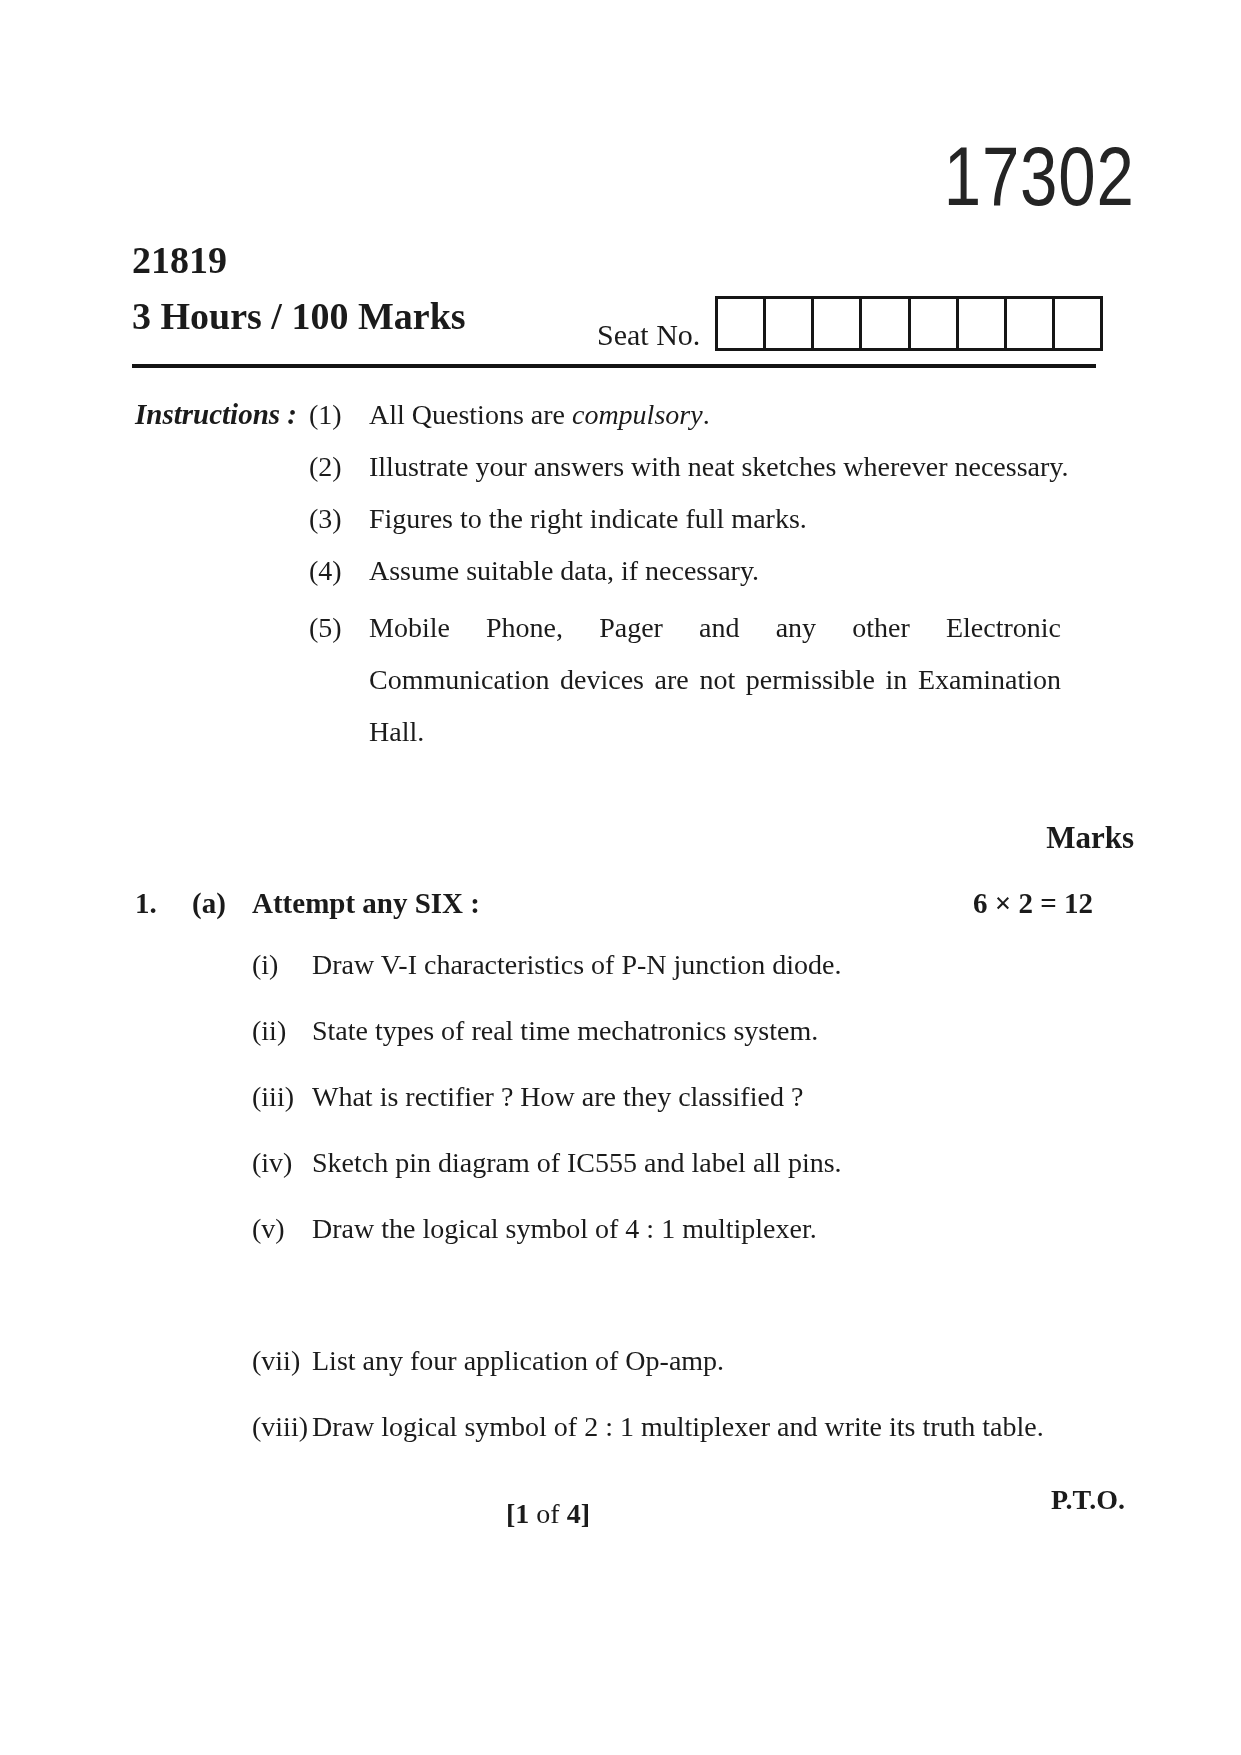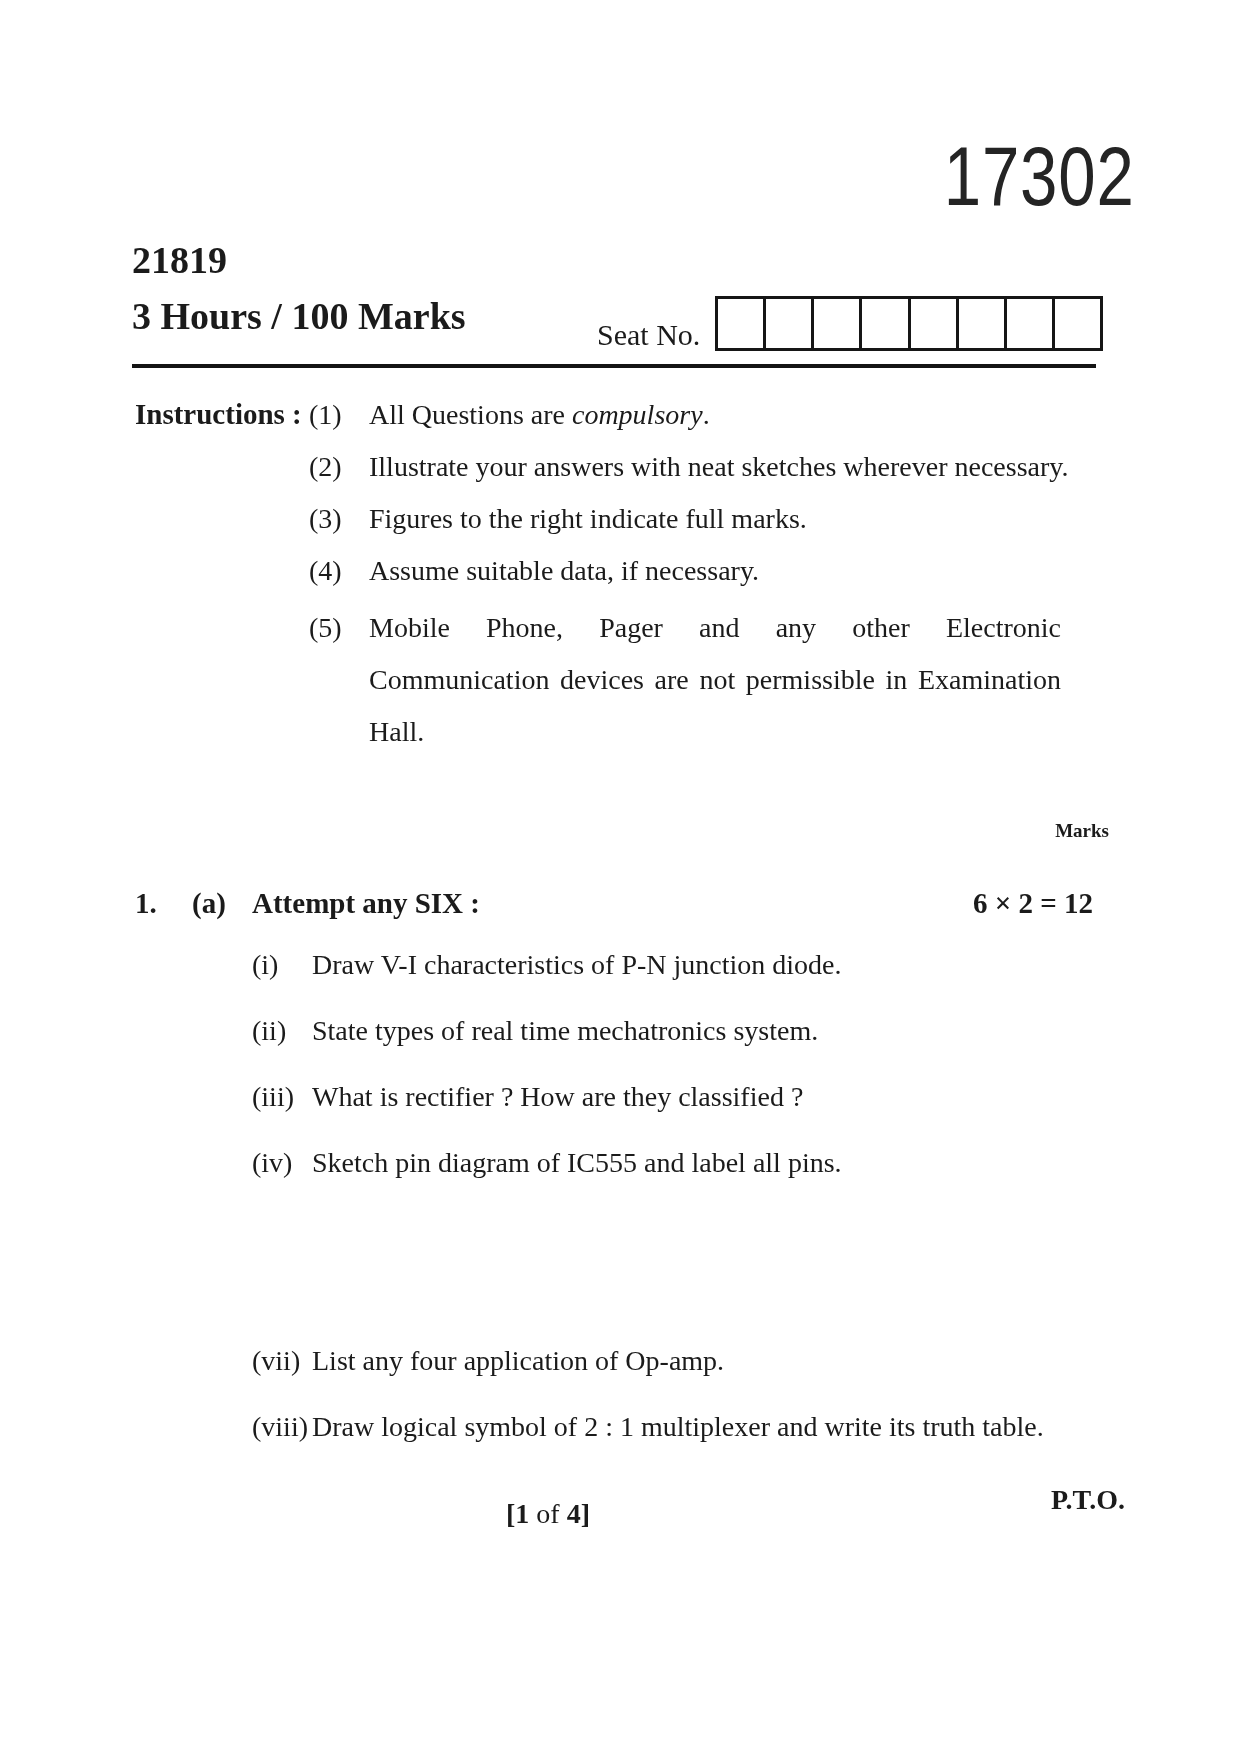"Instructions :" .instr-label { font-style: none -> italic }
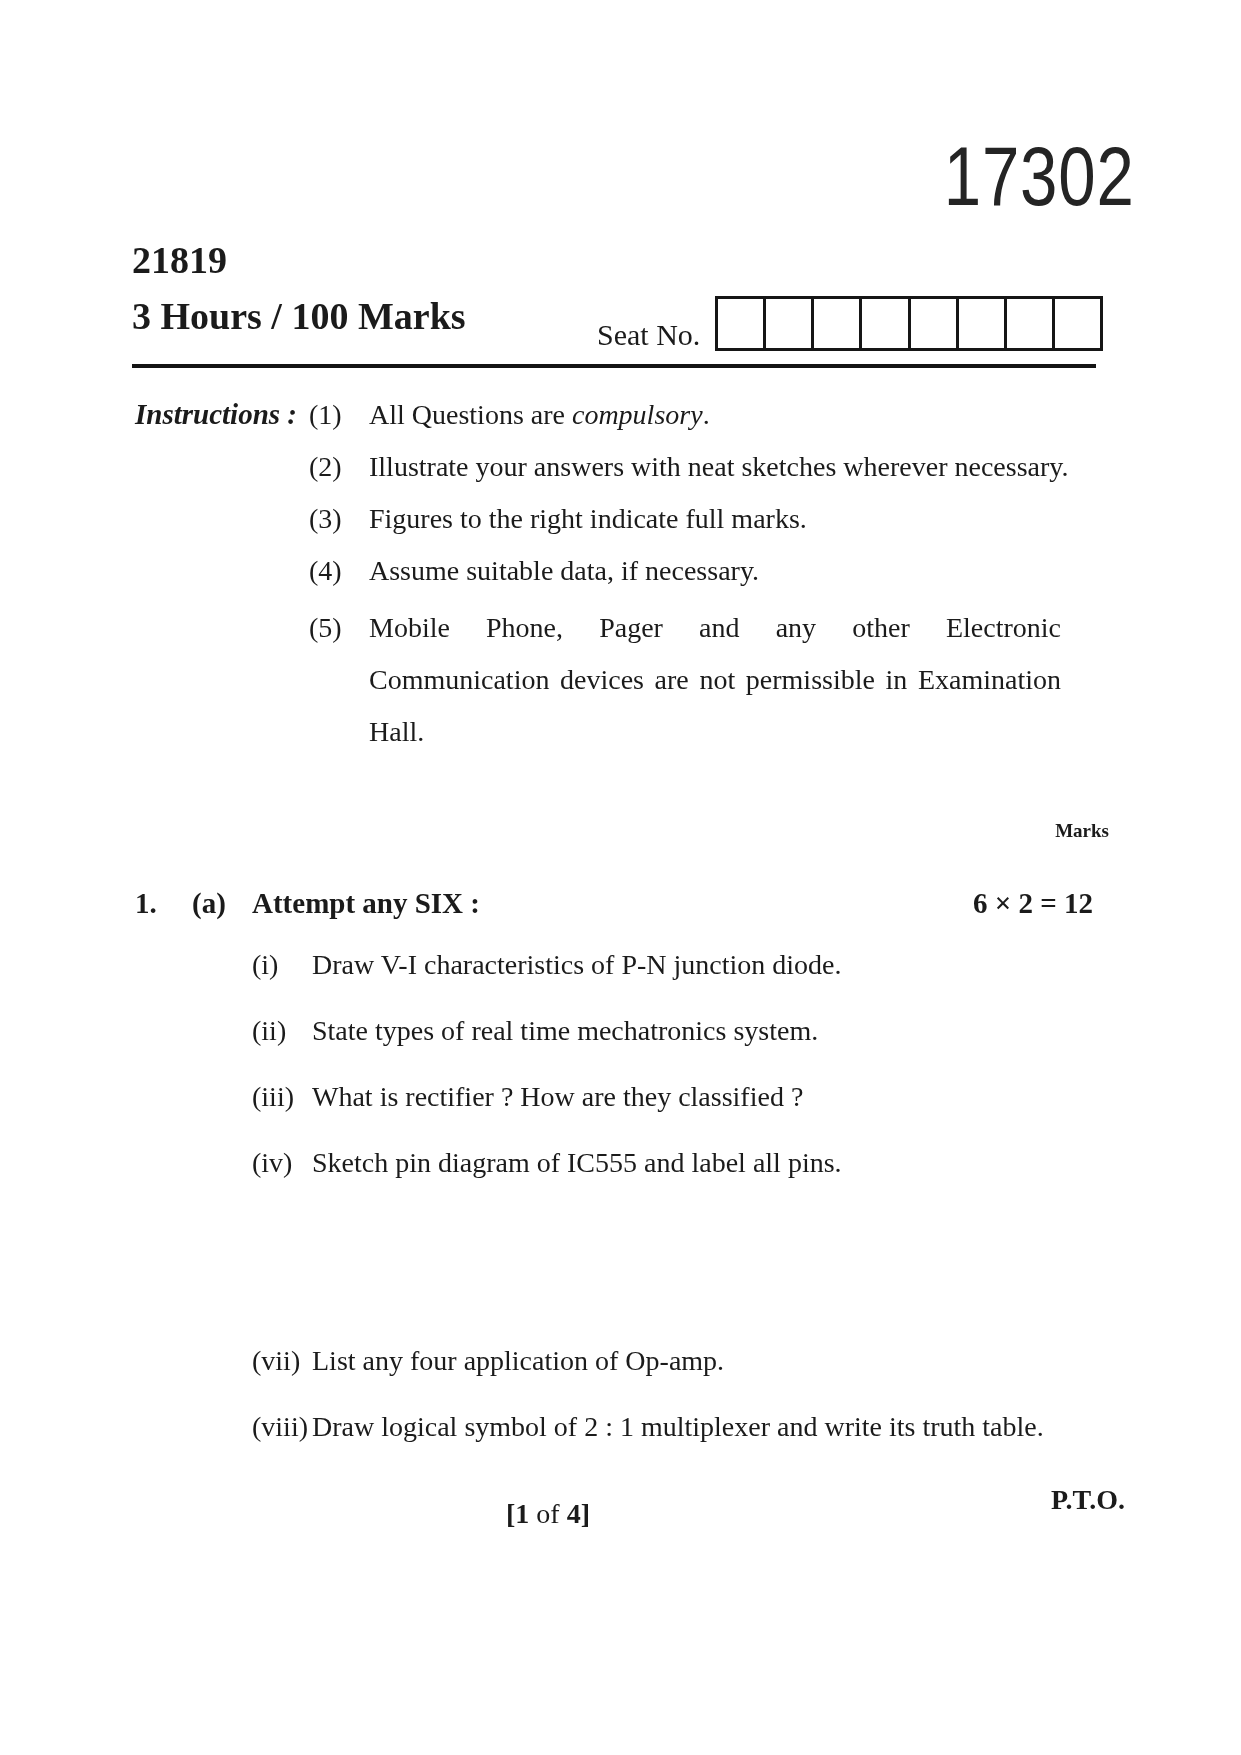"Marks" .marks-head { font-size: 19px -> 31px; right: 160px -> 135px }
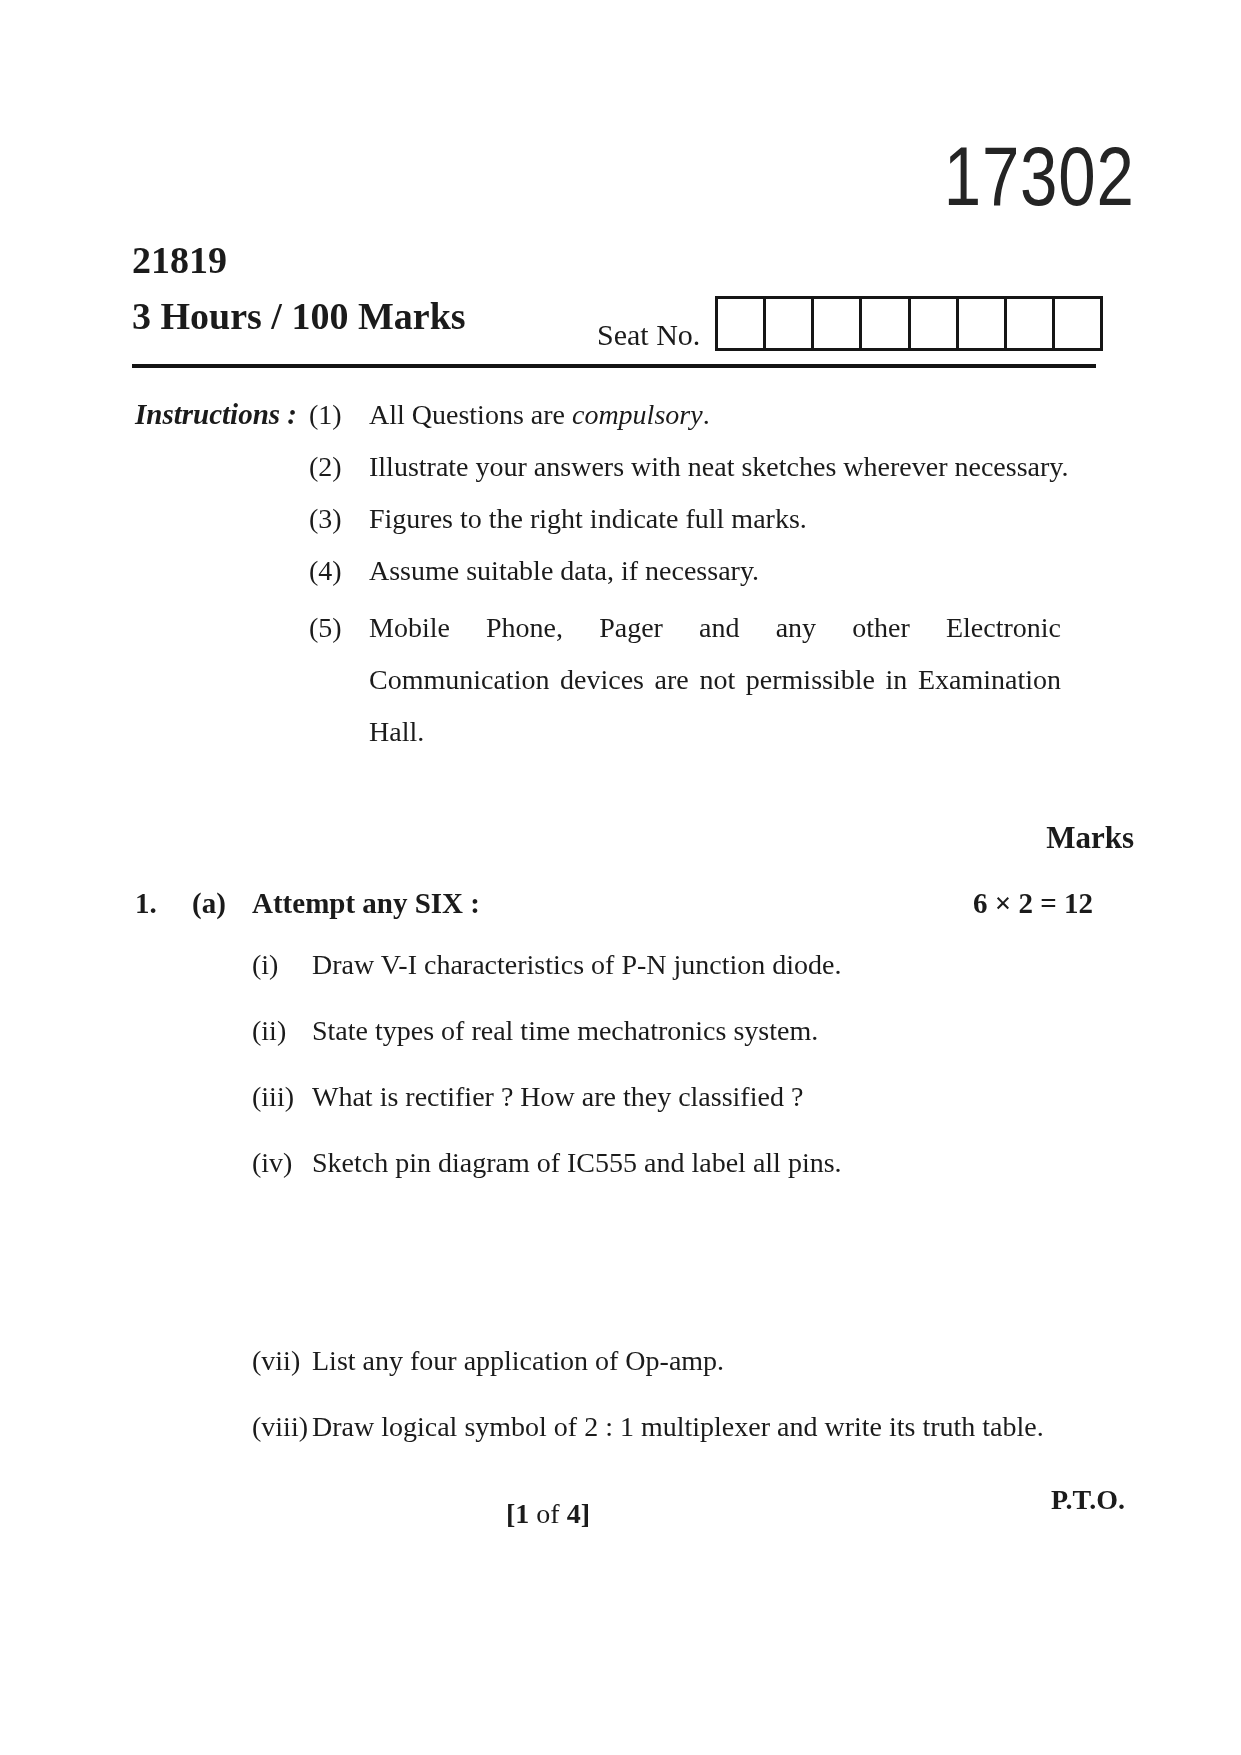"(v) Draw the logical symbol" div.item { html: none -> <div> <span>(v)</span><span>Draw the logical symbol of 4 : 1 multiplexer.</span> </div> }
